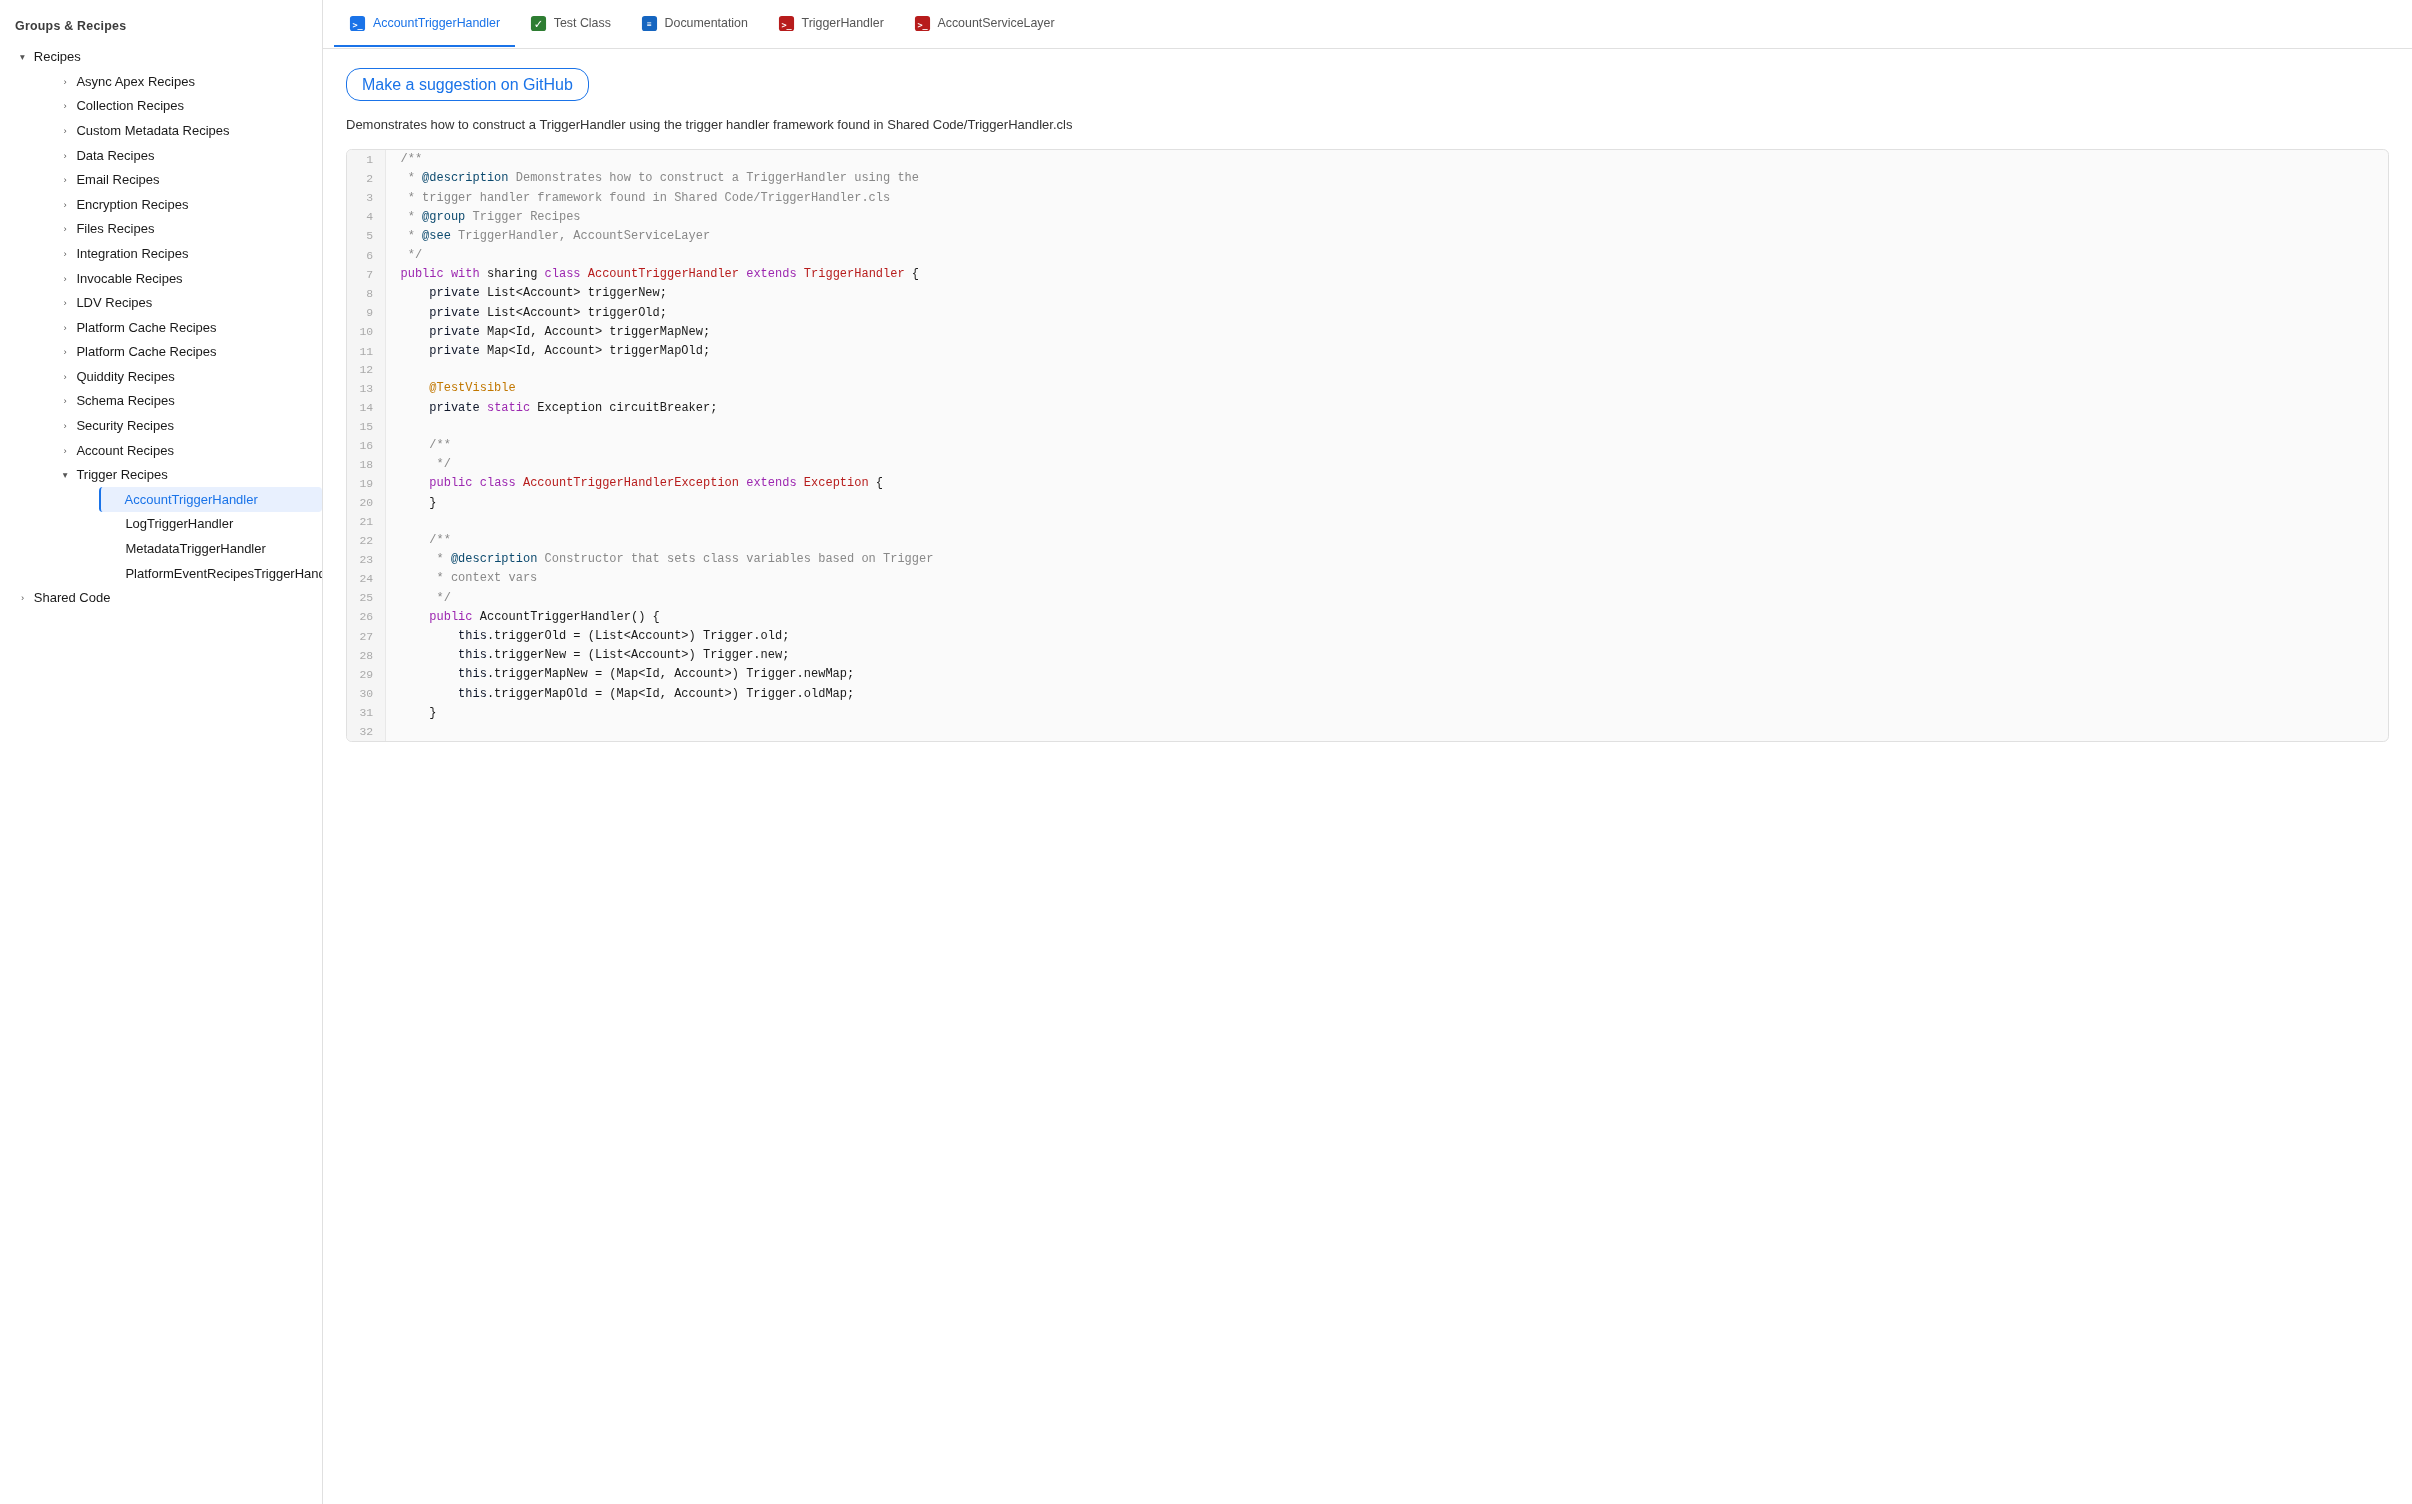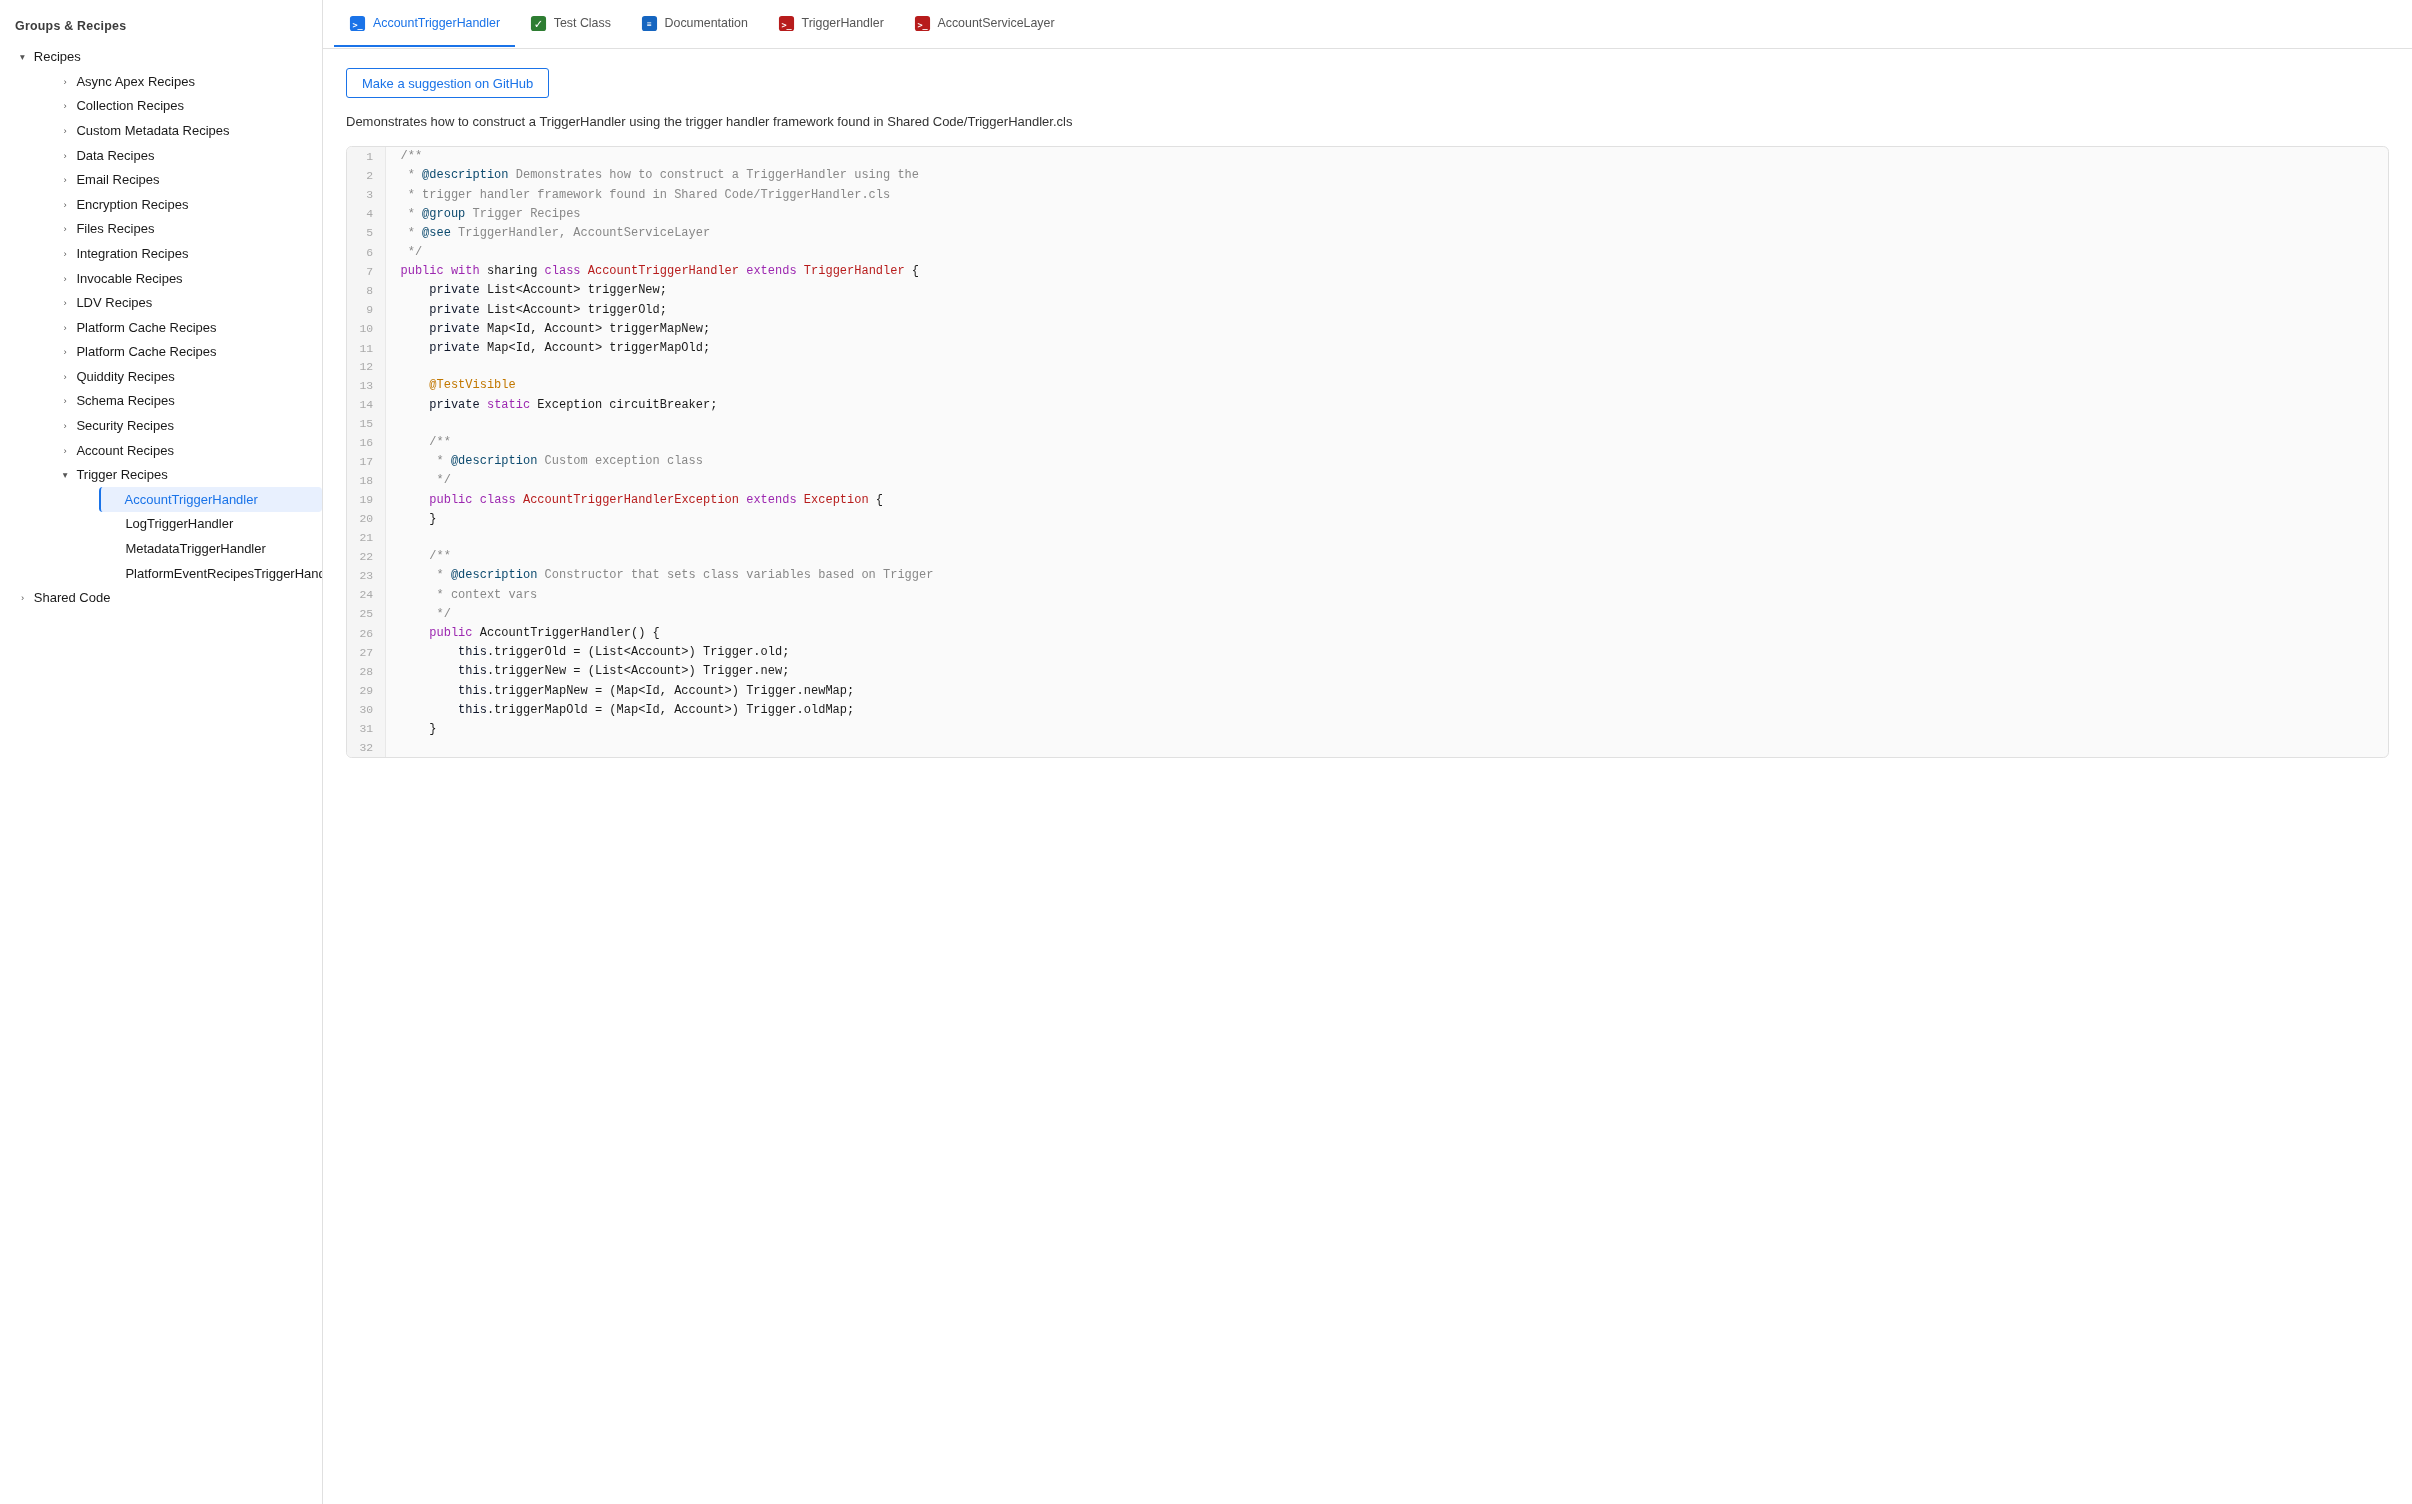"Make a suggestion on GitHub" .github-btn { border-radius: 3px -> 14px; font-size: 13px -> 16px }
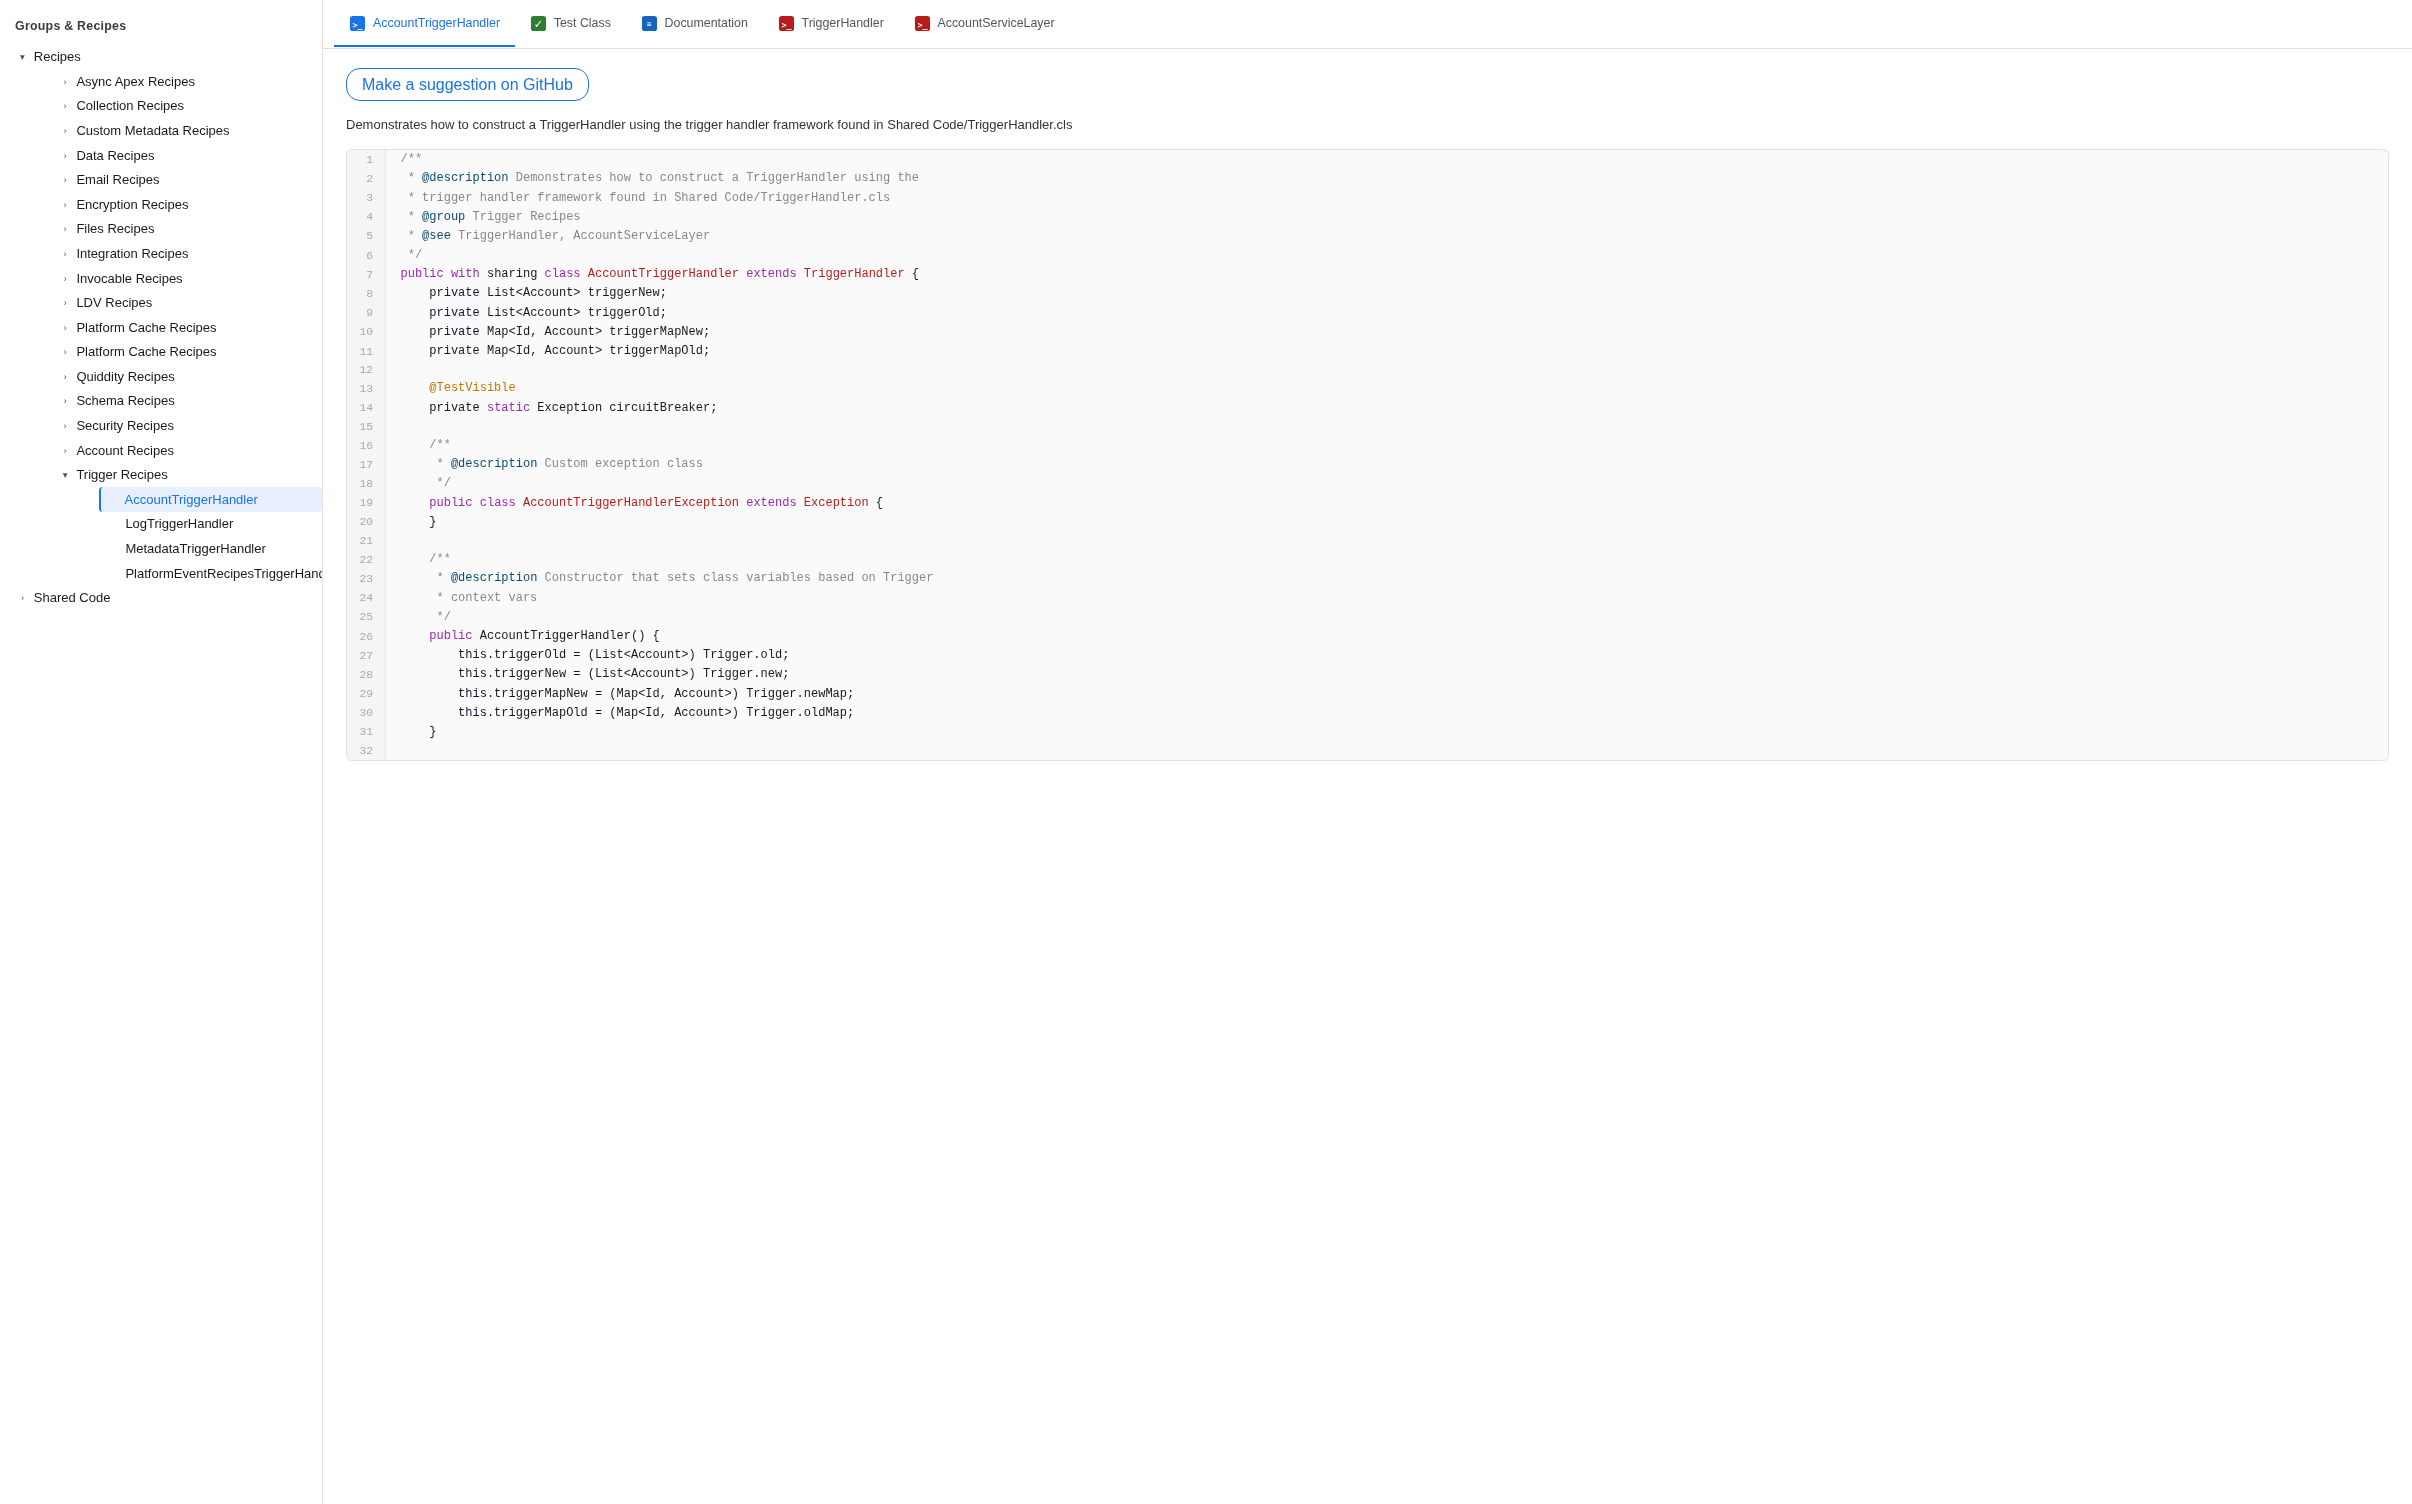"17" tr { html: <tr> <td>17</td> <td><span> * <span>@description</span> Custom exception class</span></td> </tr> -> none }
